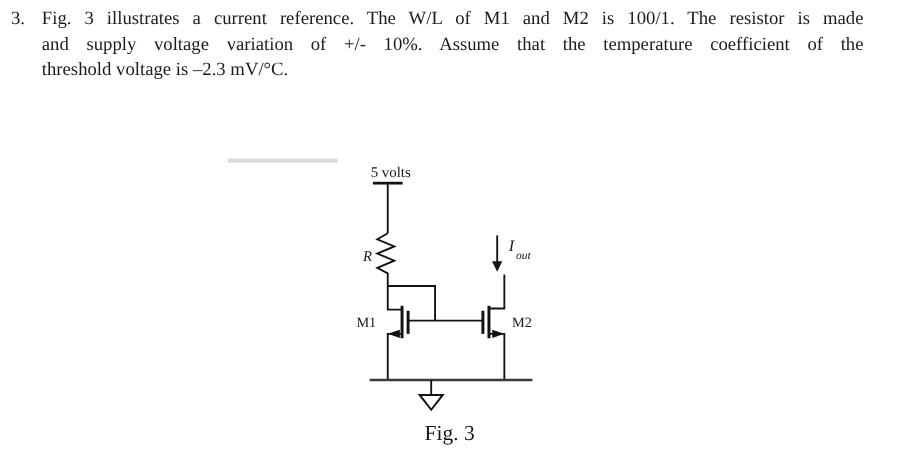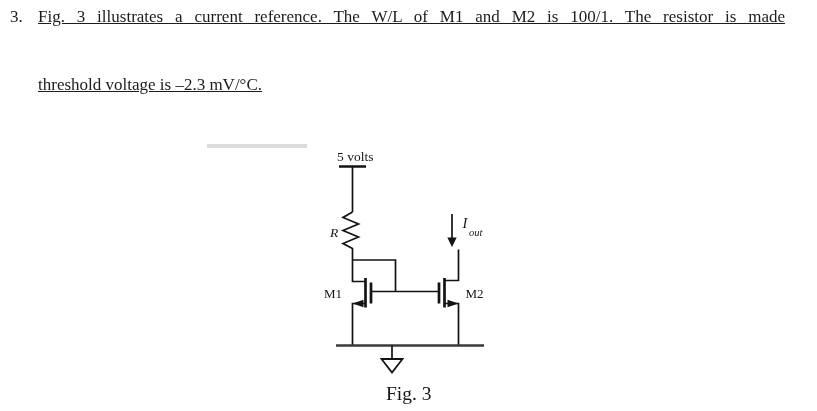"Fig. 3 illustrates a current" .jline { text-decoration: underline -> none }
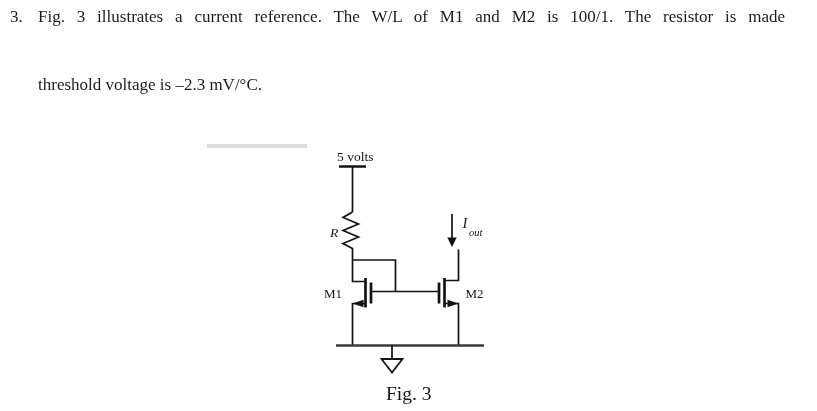"and supply voltage variation of" div.jline { html: none -> <div>and supply voltage variation of +/- 10%. Assume that the temperature coefficient of the</div> }
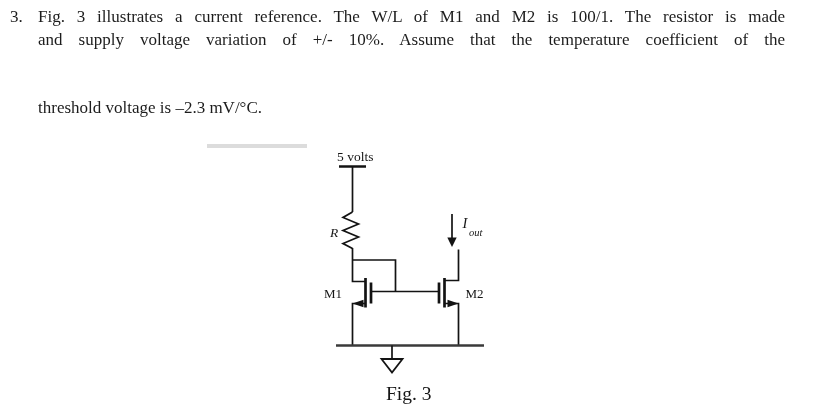"threshold voltage is –2.3 mV/°C." .jline.last { margin-top: 45px -> none }
